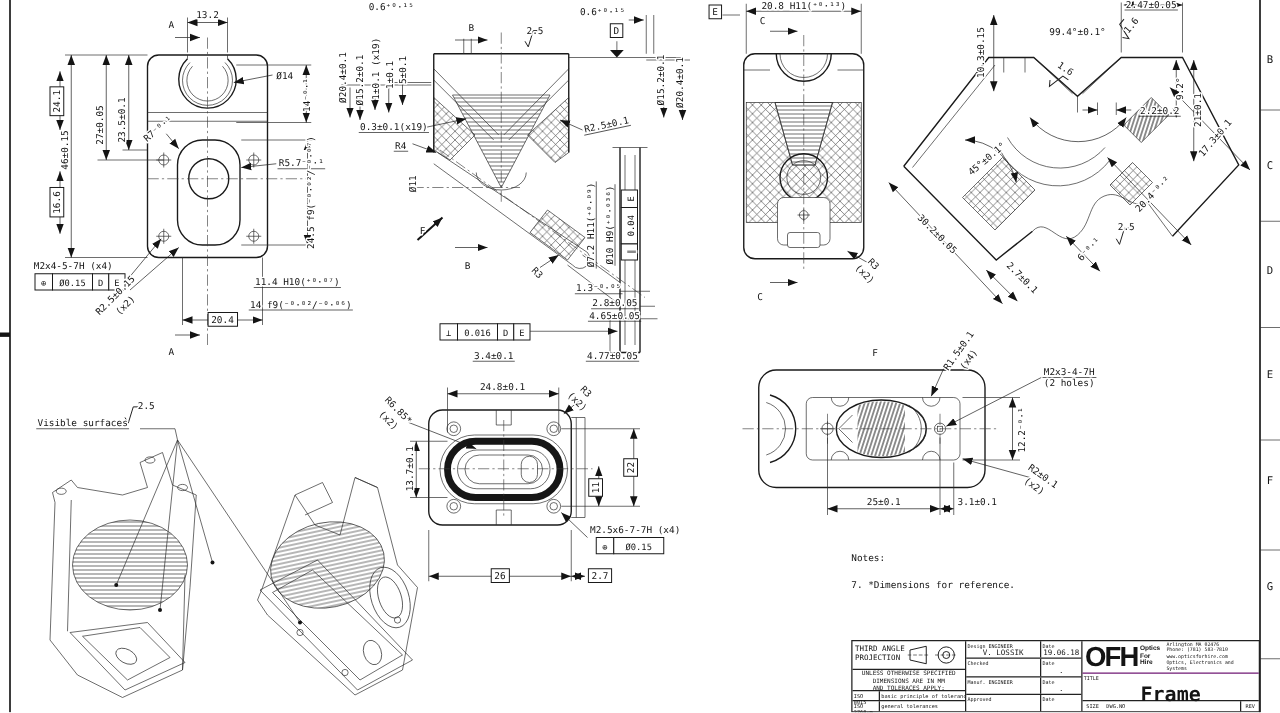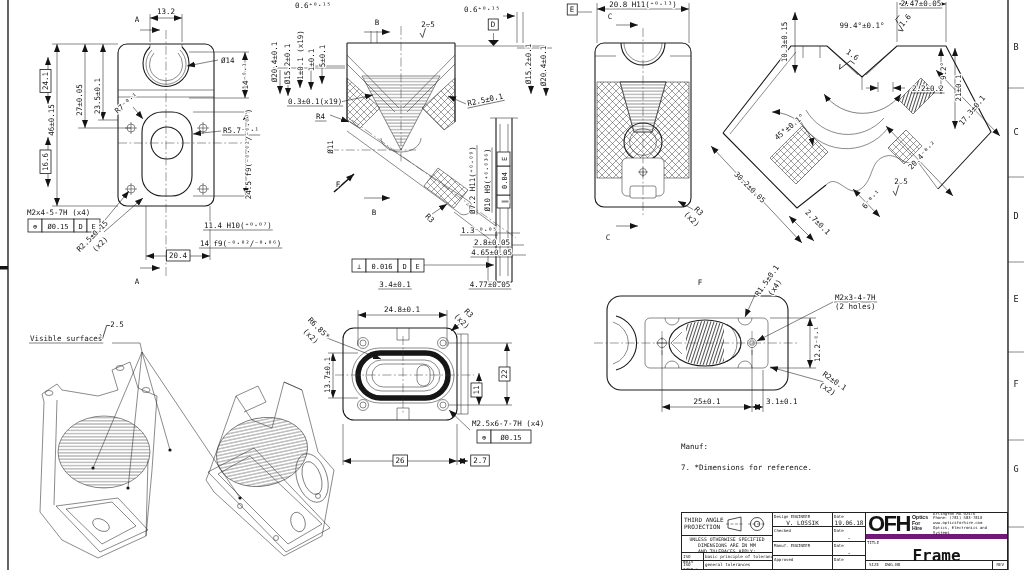"Manuf:" div.nh { text: Manuf -> Notes }
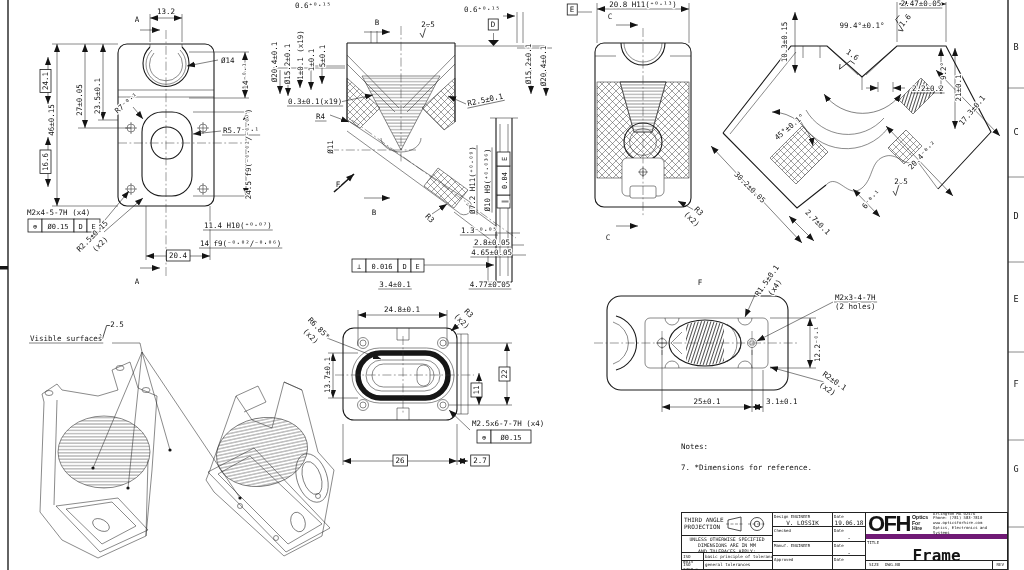"OFH" .tb-logo { border-bottom: 5px solid #701a75 -> 1px solid #701a75 }
